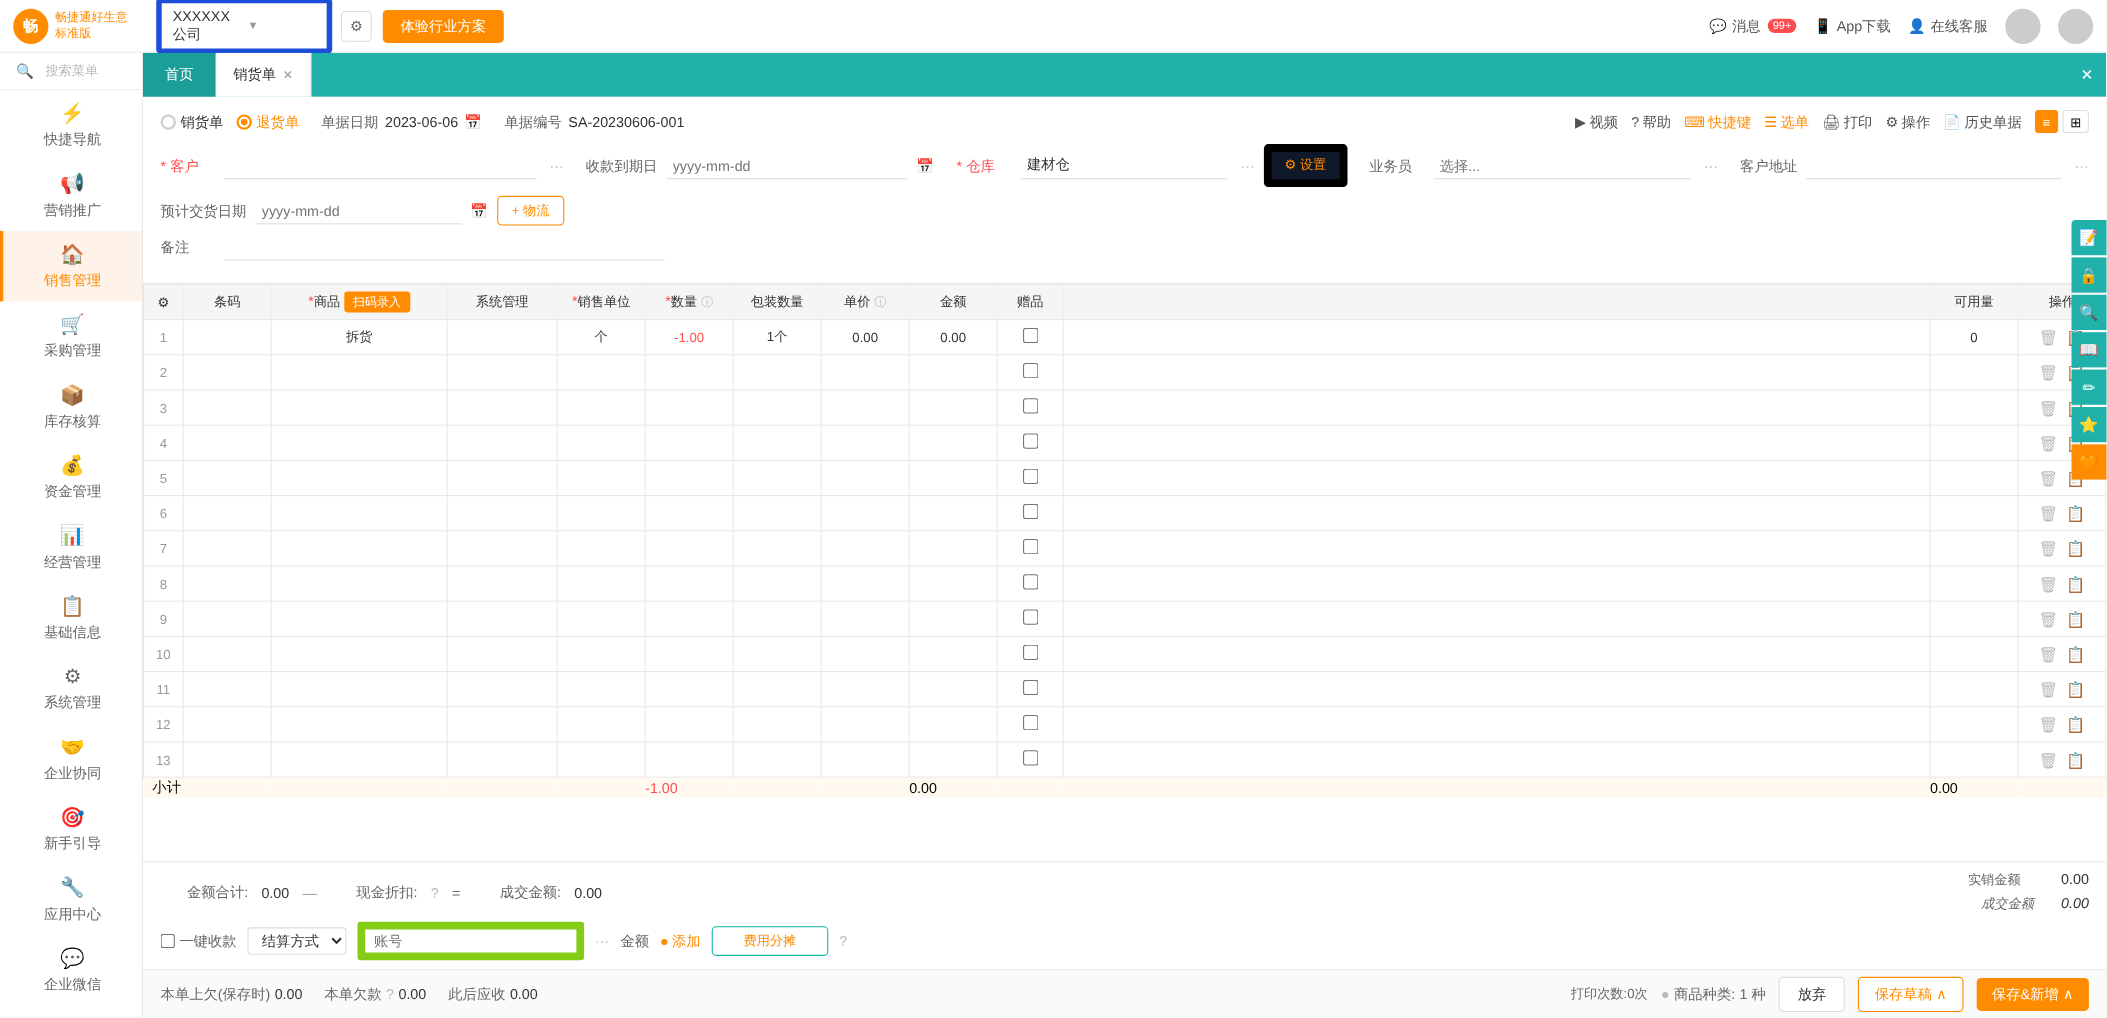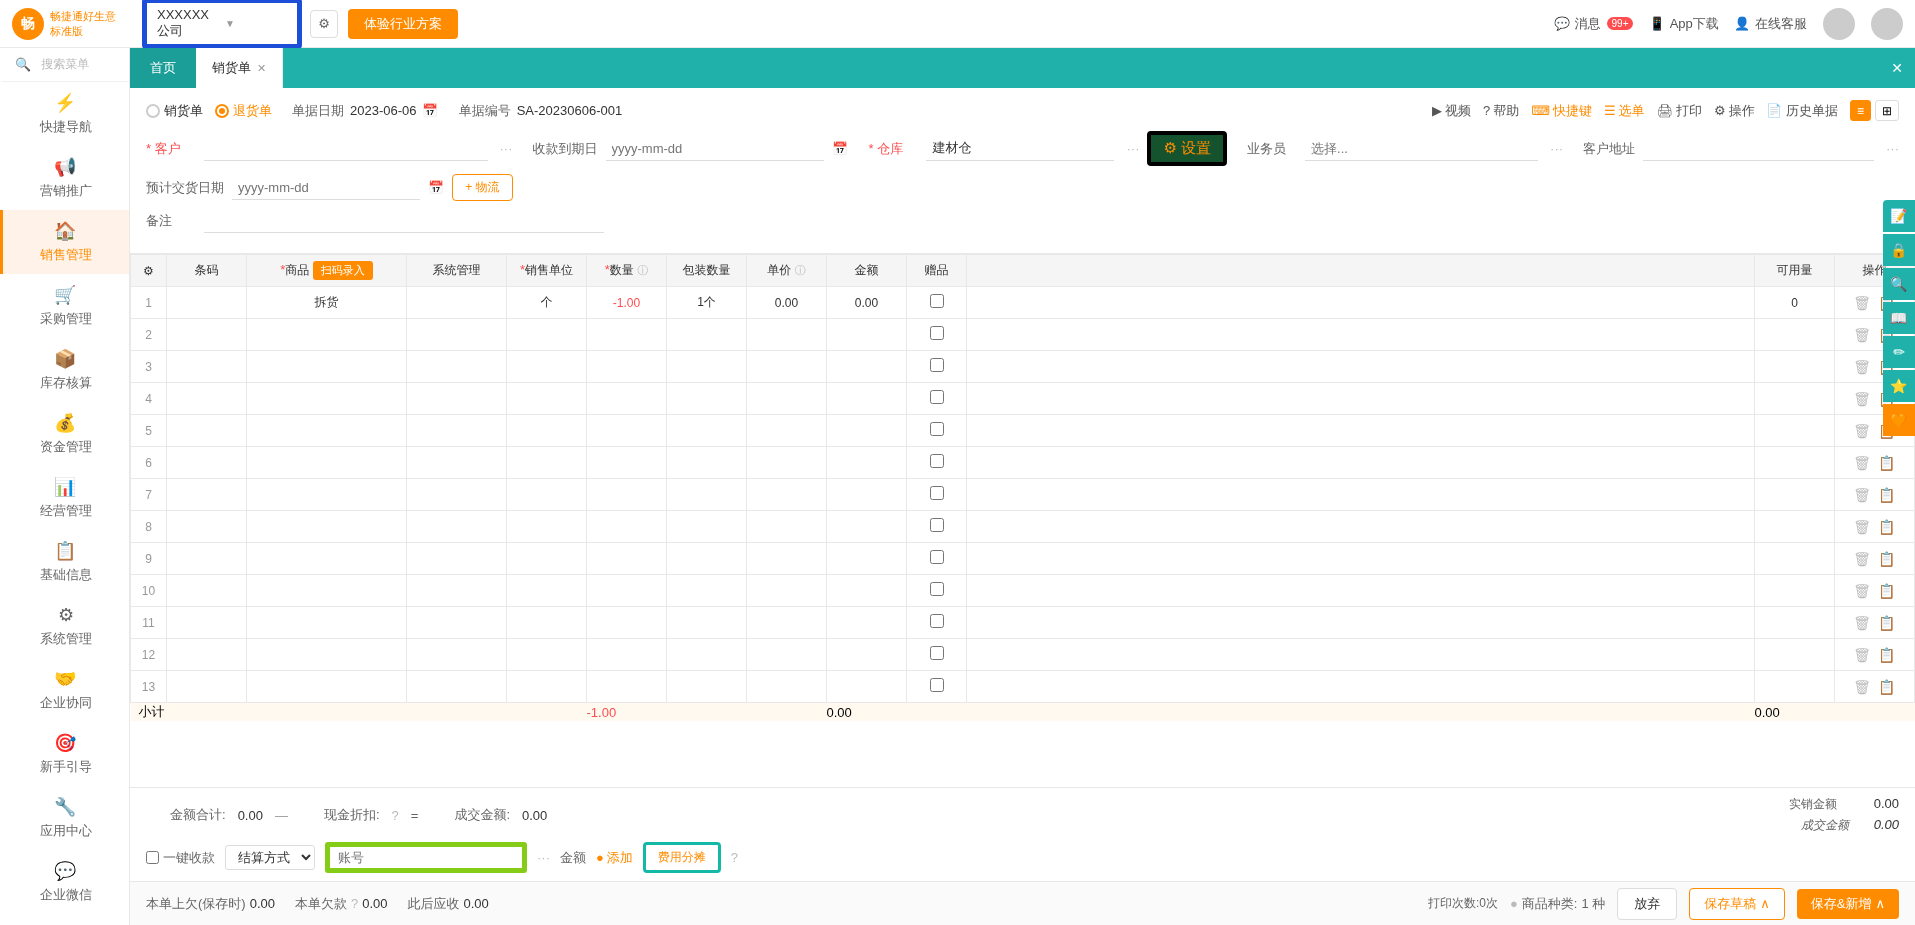"⚙ 设置" .settings-btn { background: #14532d -> #0f172a; border: 4px solid #000000 -> 7px solid #000000; font-size: 15px -> 12px }
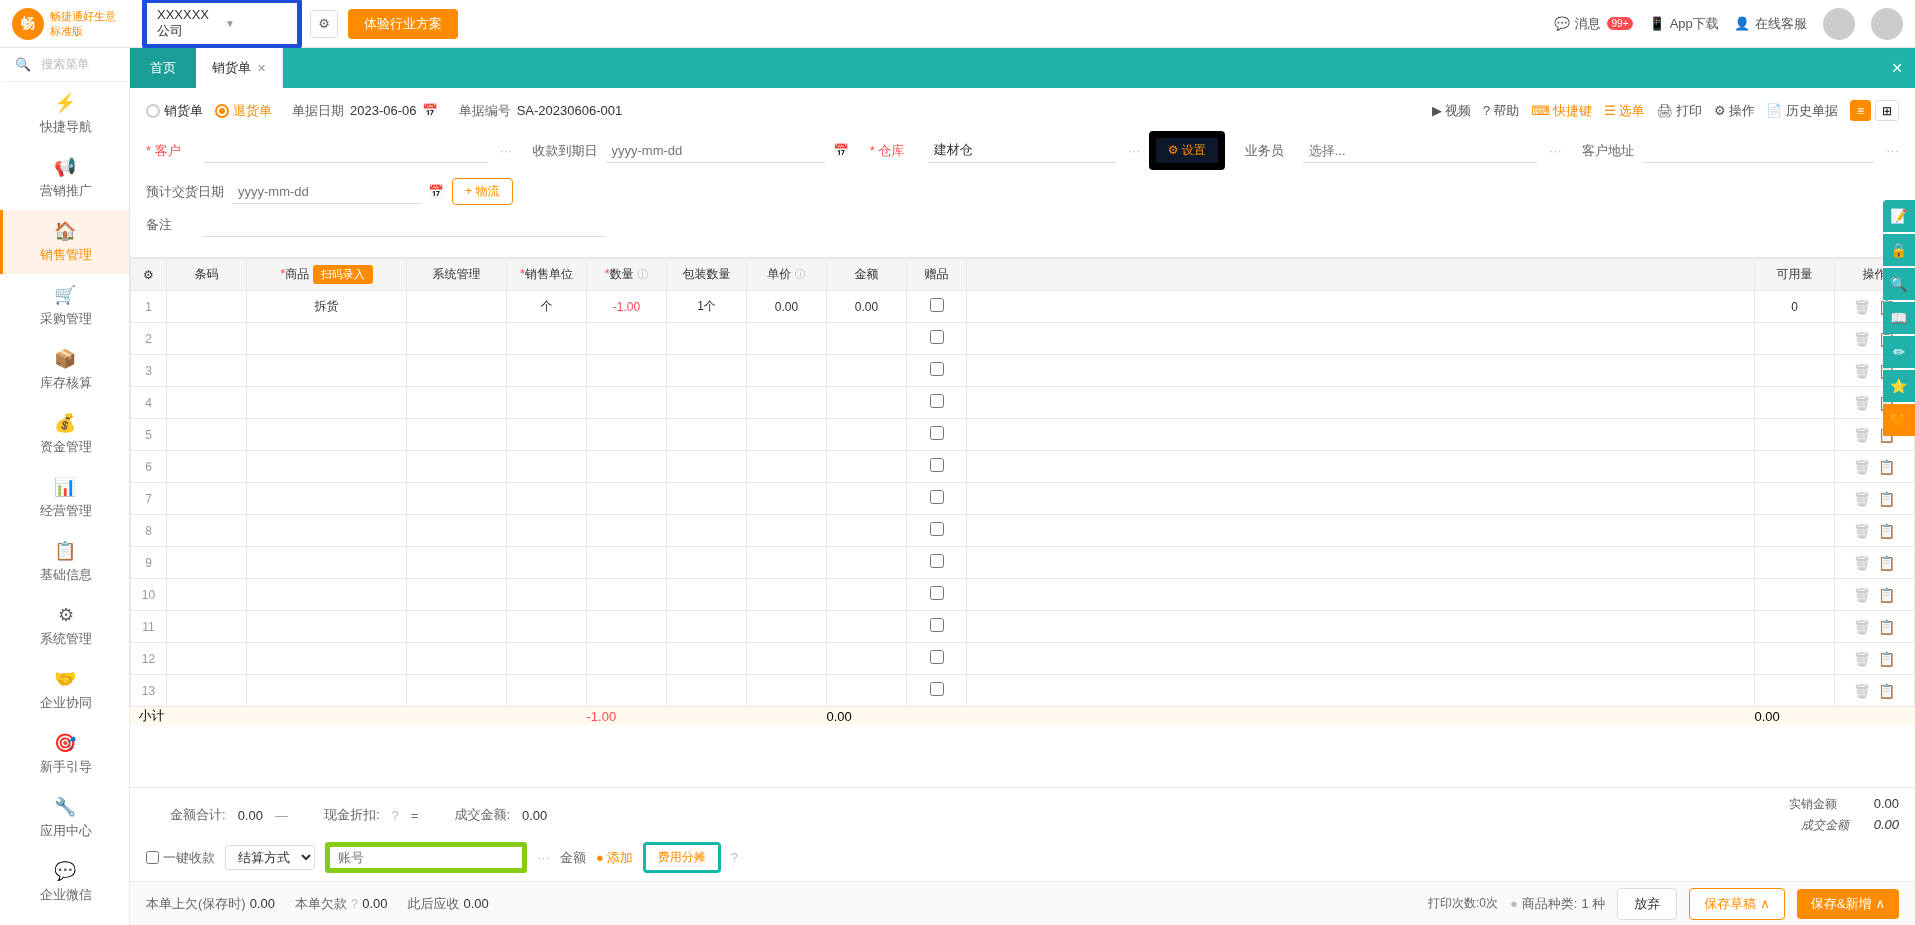"账号" .account-input { border: 5px solid #84cc16 -> 7px solid #84cc16 }
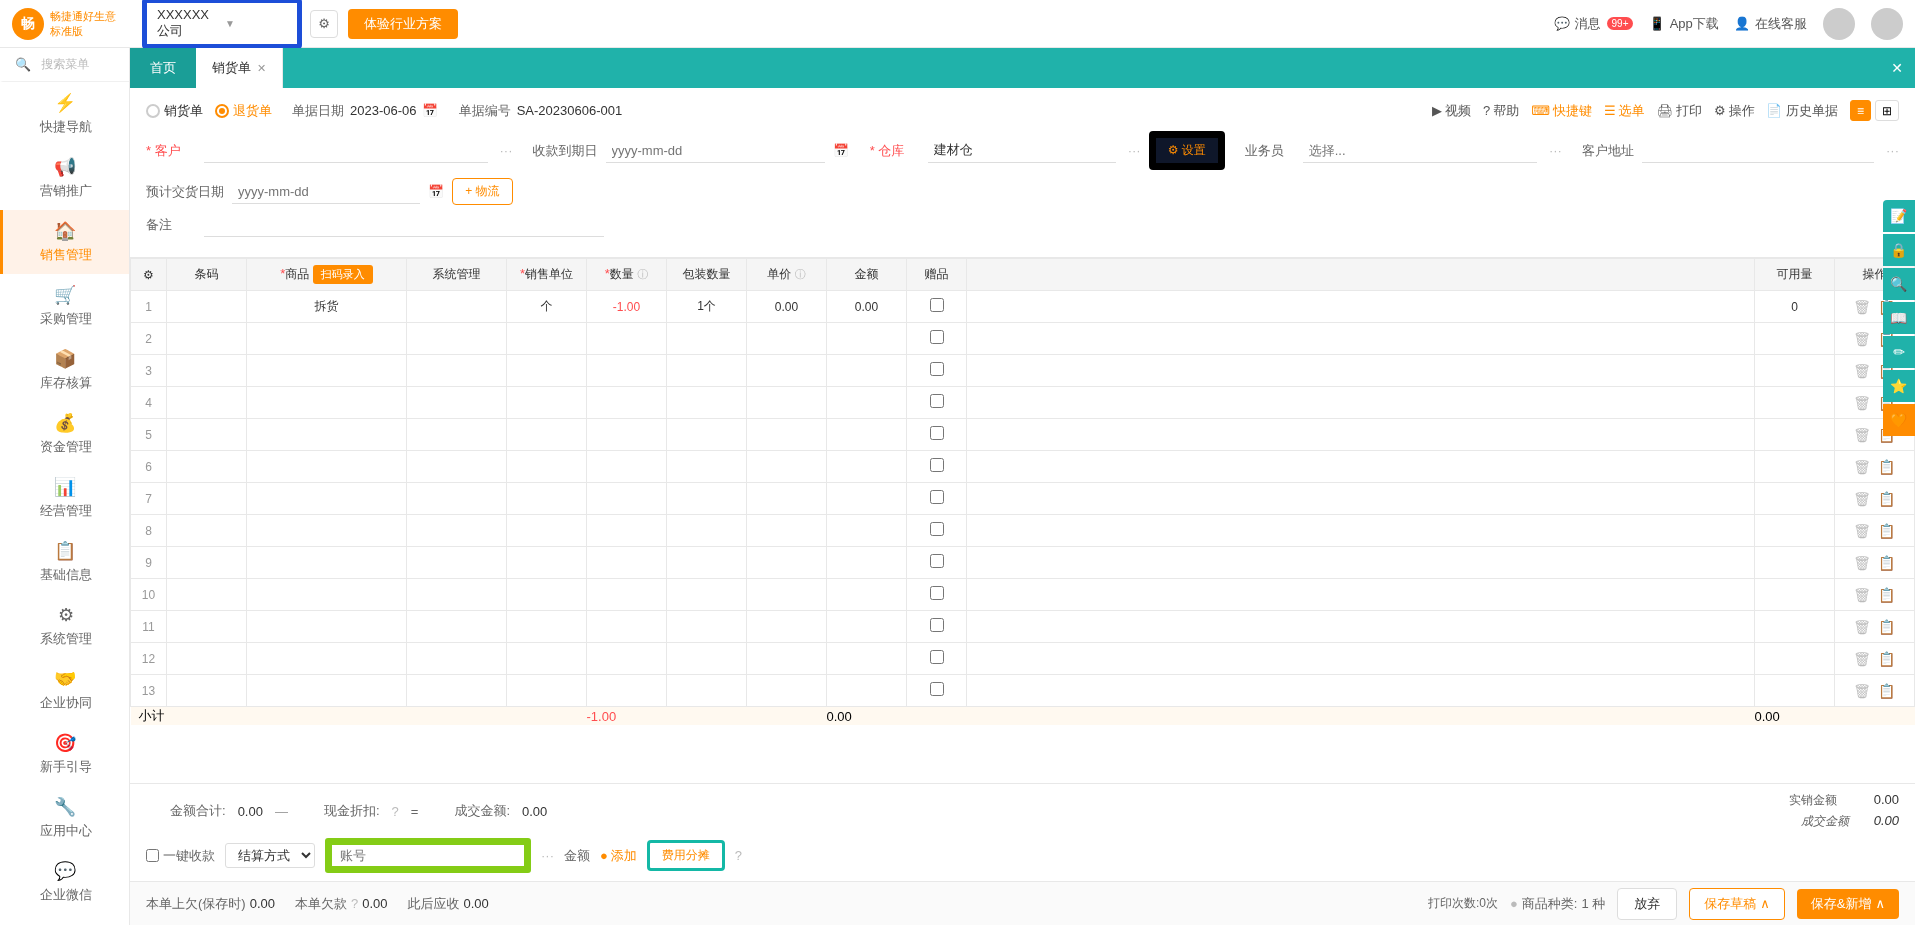"费用分摊" .expense-btn { border: 3px solid #14b8a6 -> 1px solid #14b8a6; padding: 4px 12px -> 4px 28px }
